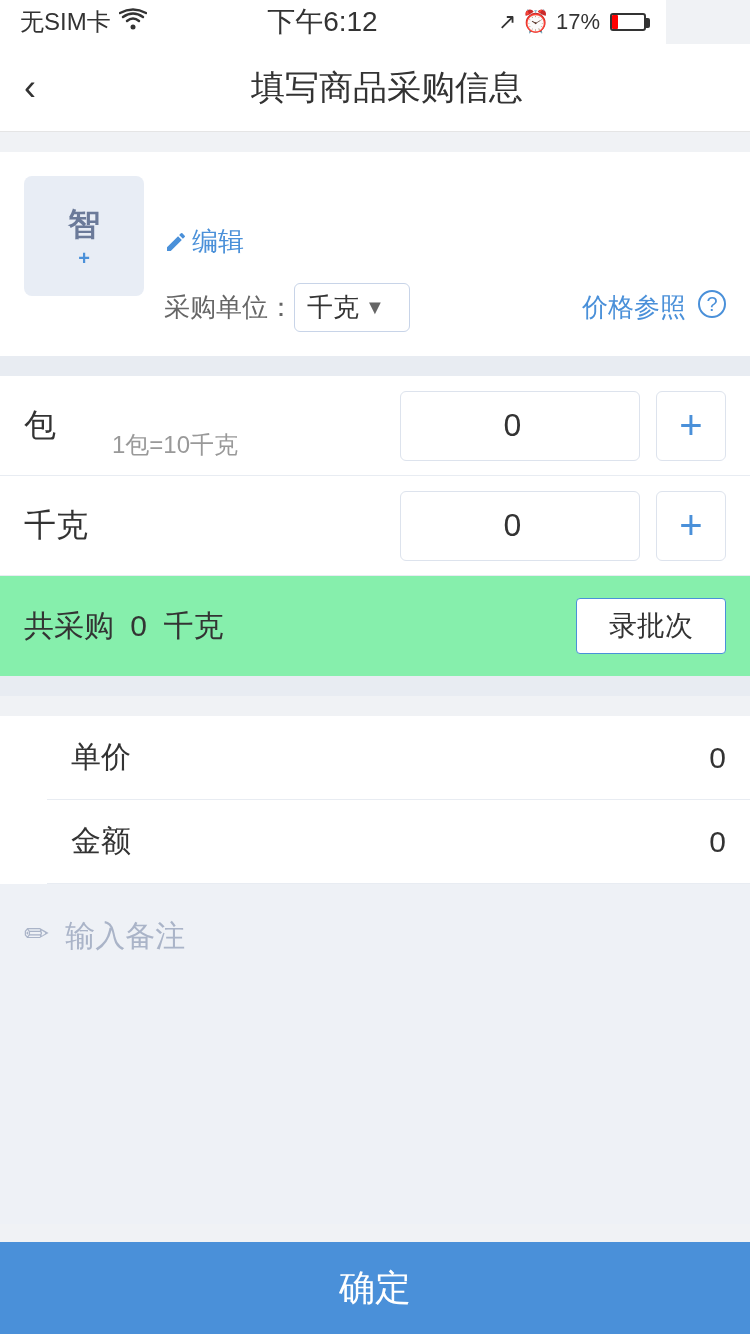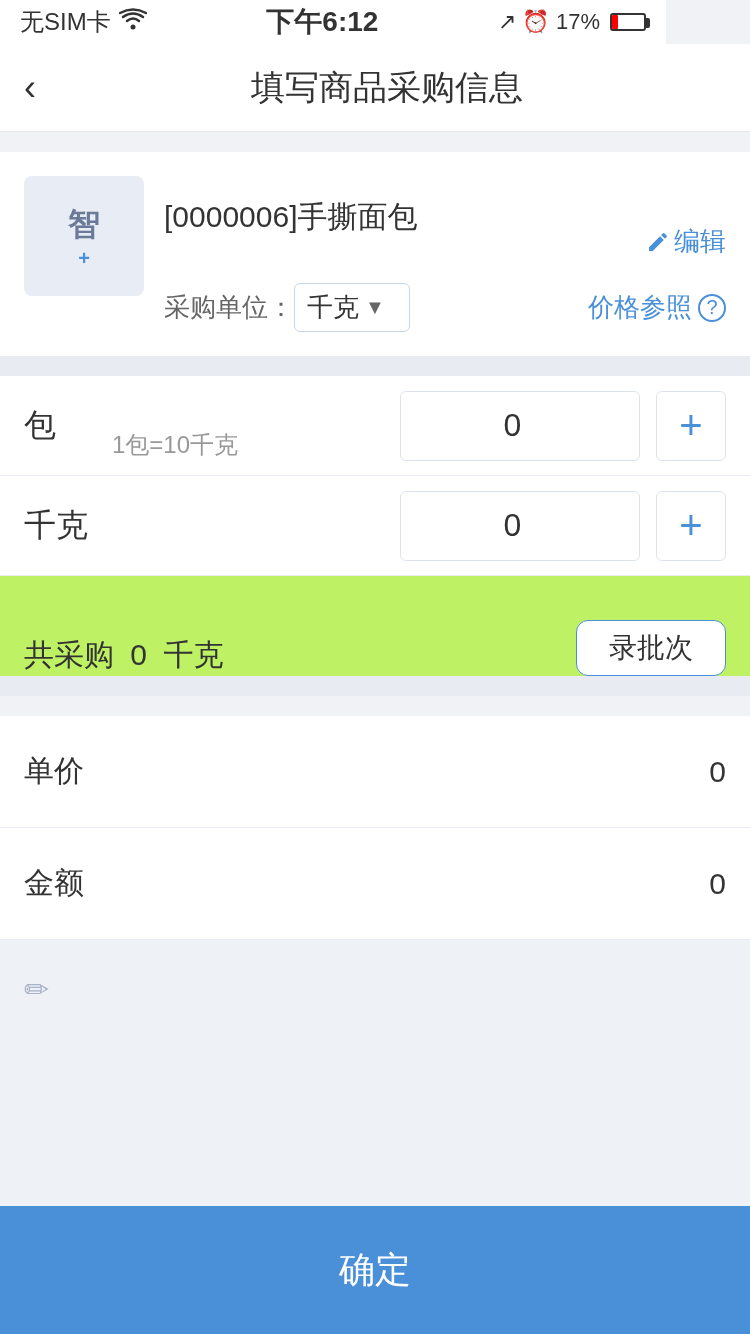"下午6:12" .status-center { font-weight: 700 -> 400 }
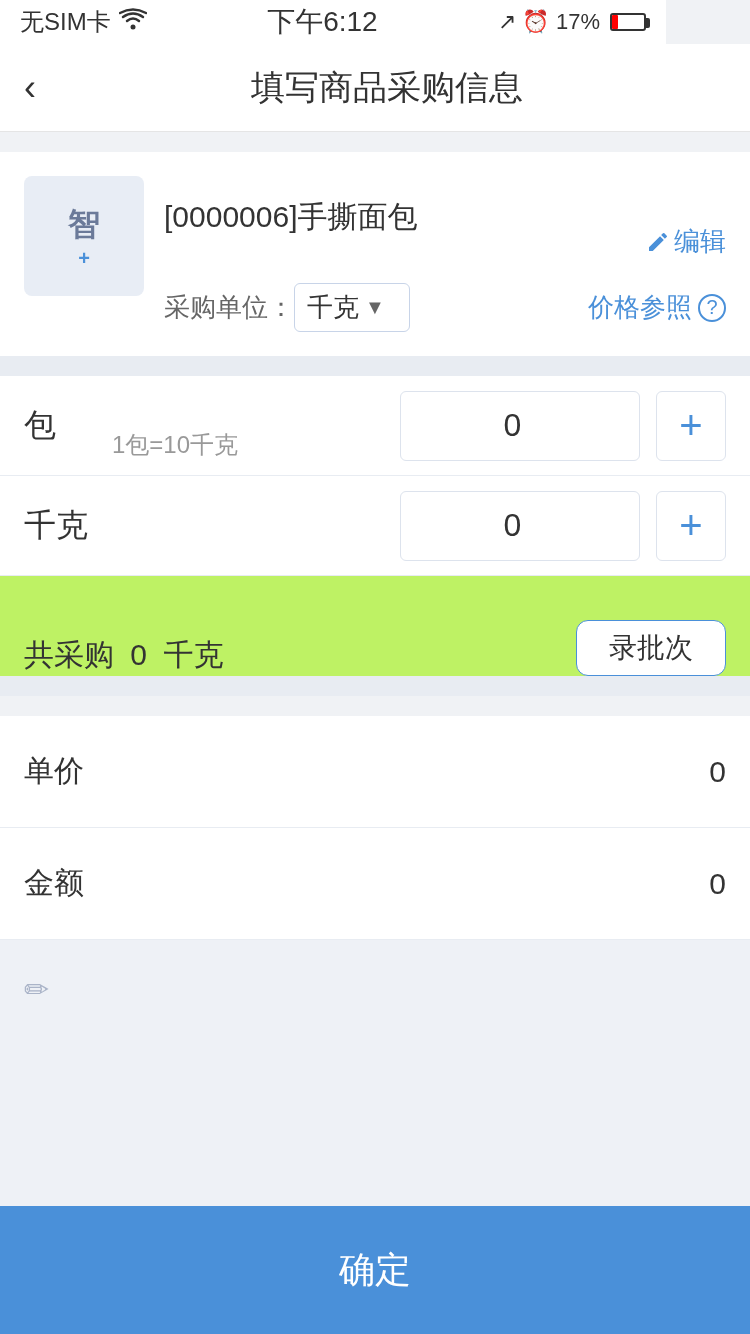"[0000006]手撕面包" span.product-name { html: <span>[0000006]手撕面包</span> -> none }
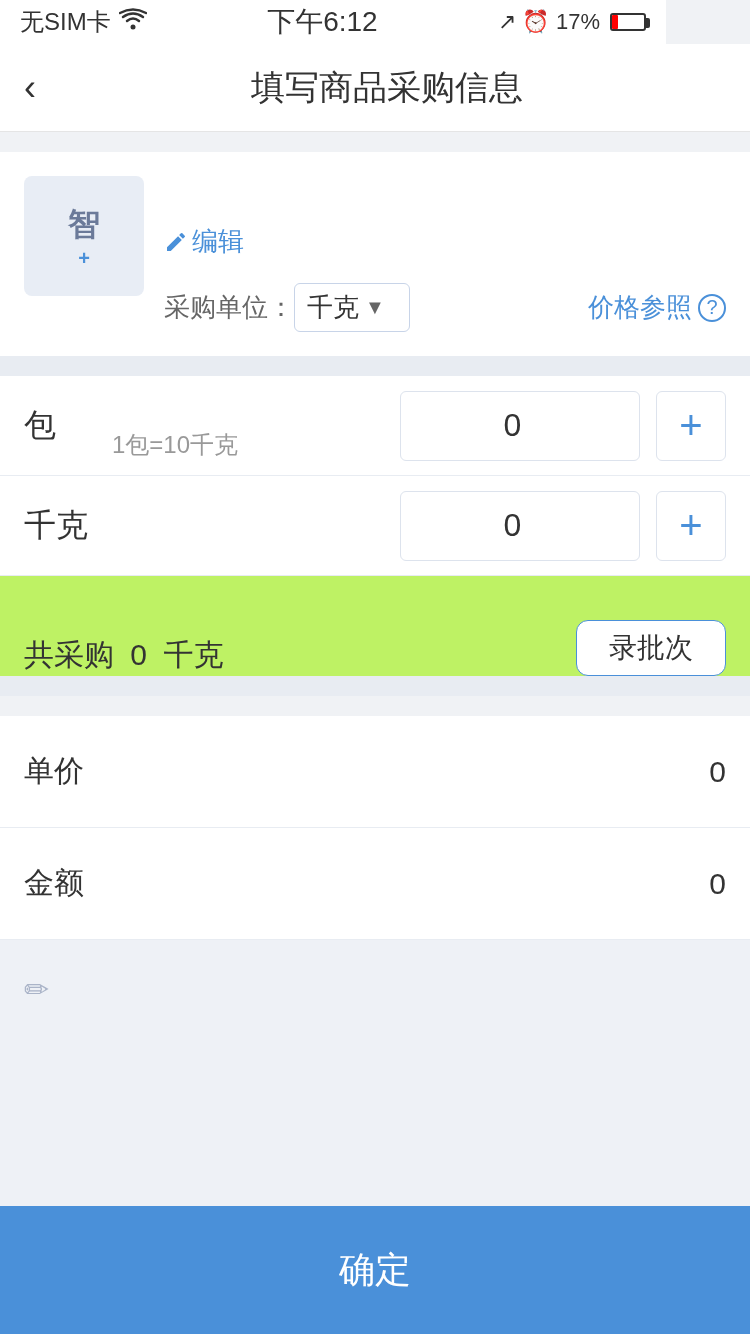"价格参照" .price-ref { align-items: center -> flex-start; gap: 6px -> 12px }
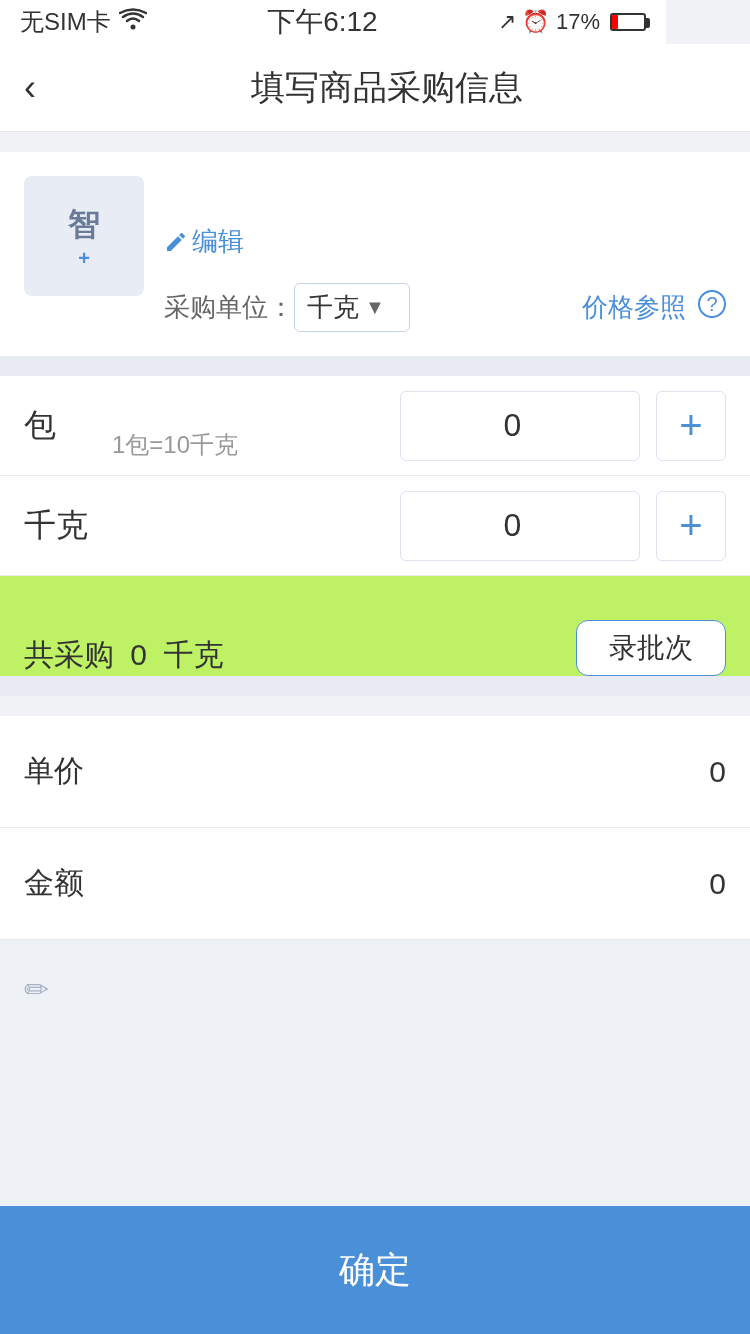"共采购 0 千克" .total-row { align-items: flex-end -> center; background: #bef264 -> #86efac }
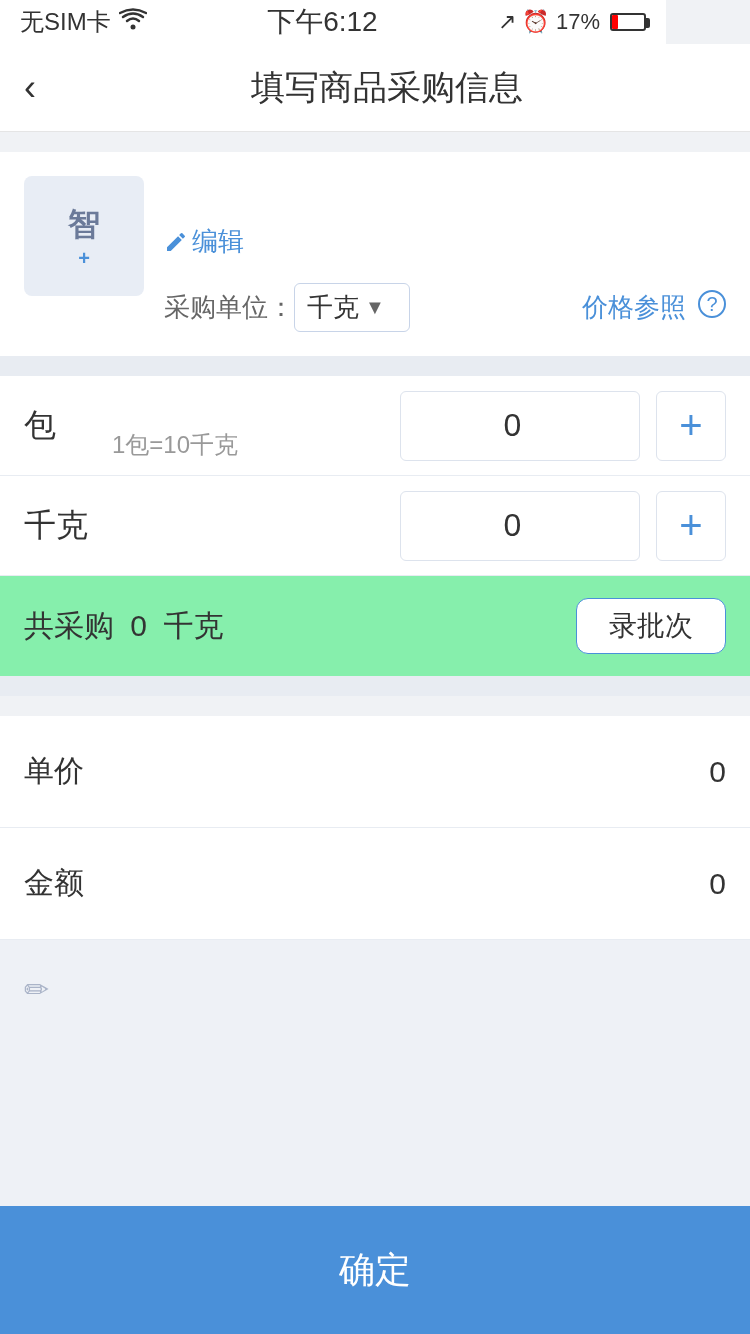"录批次" .record-btn { border-radius: 12px -> 4px }
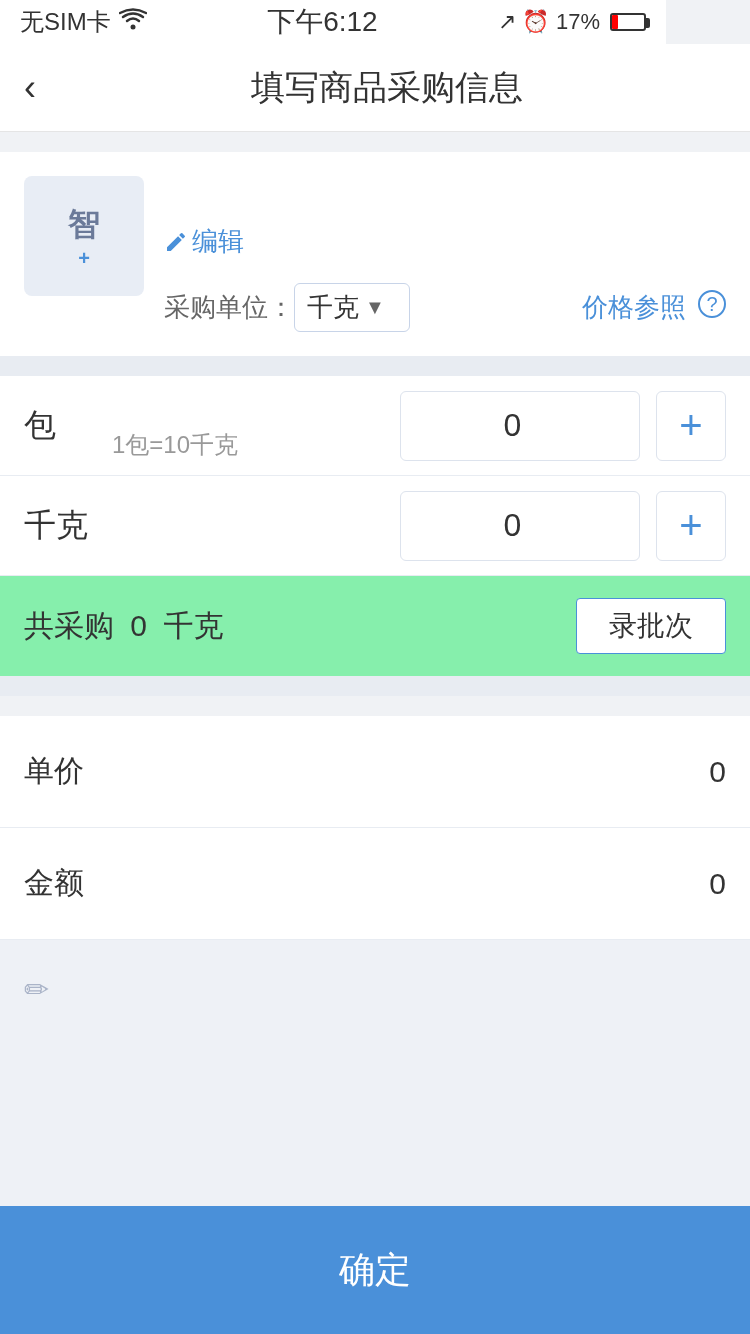"单价" .detail-row { height: 112px -> 84px; margin-left: none -> 47px }
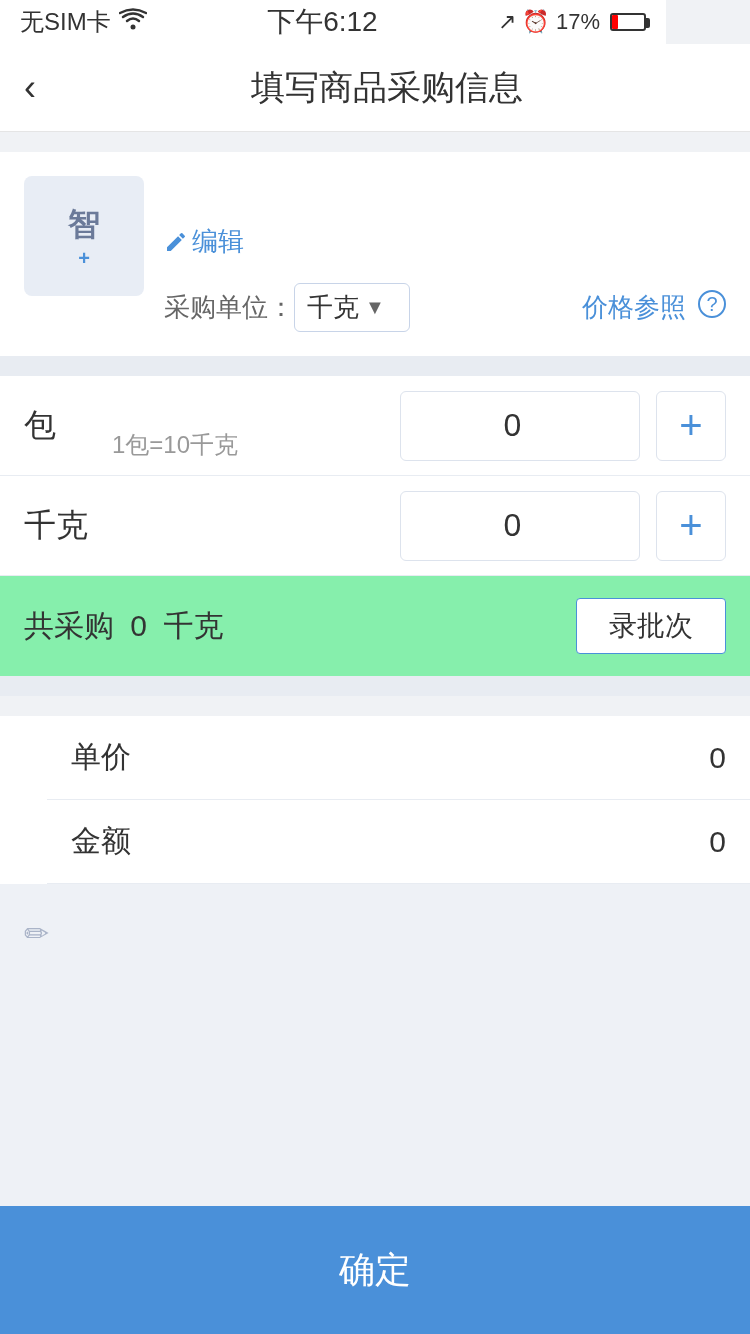"输入备注" span.note-placeholder { html: none -> <span>输入备注</span> }
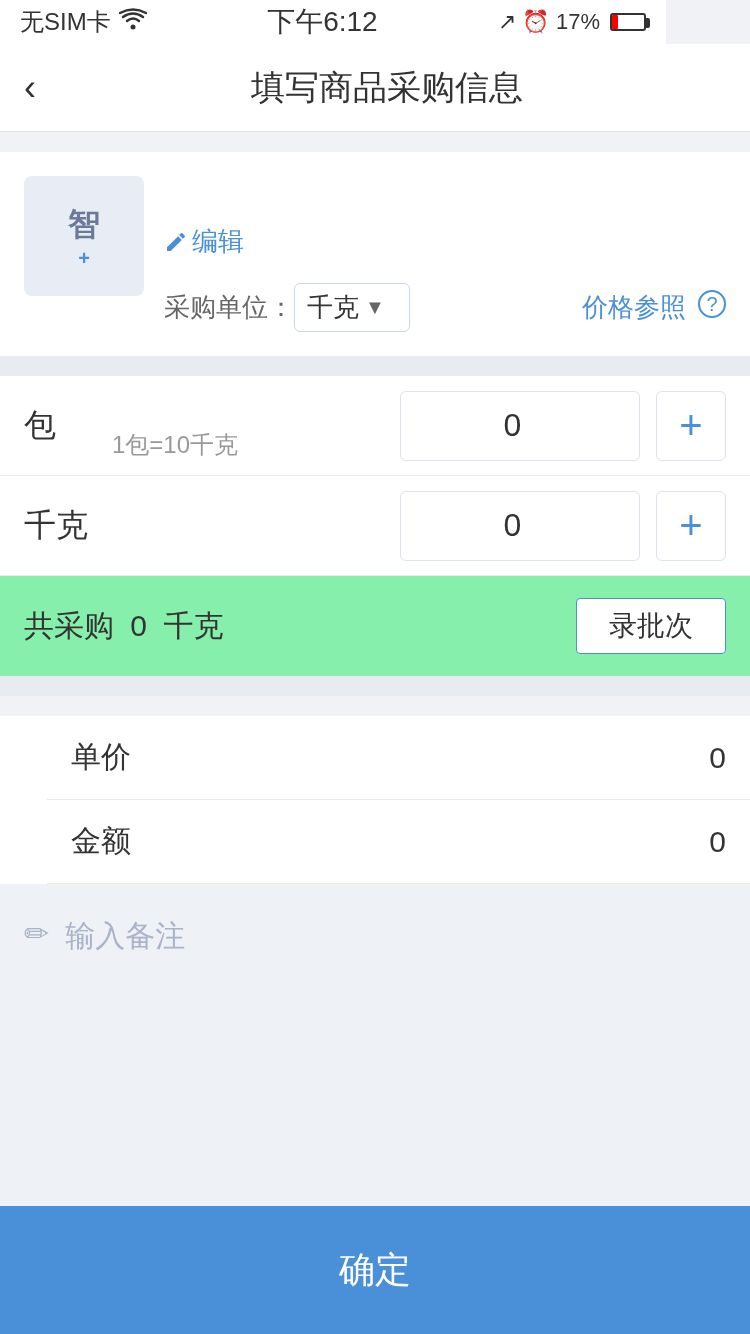"确定" .confirm-btn { height: 128px -> 92px }
